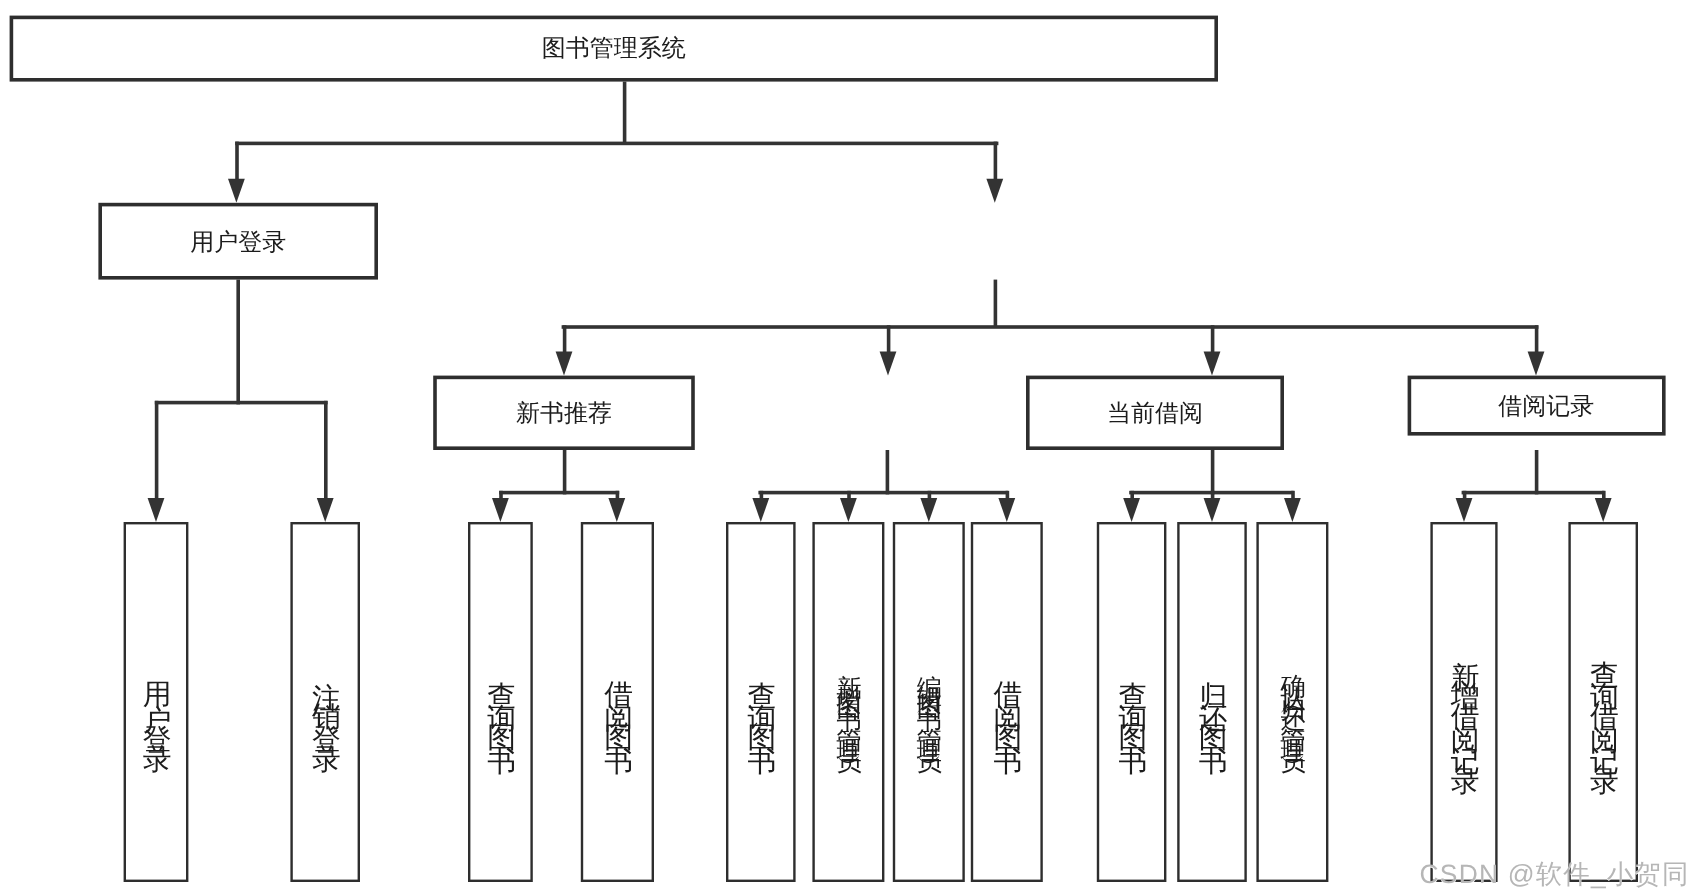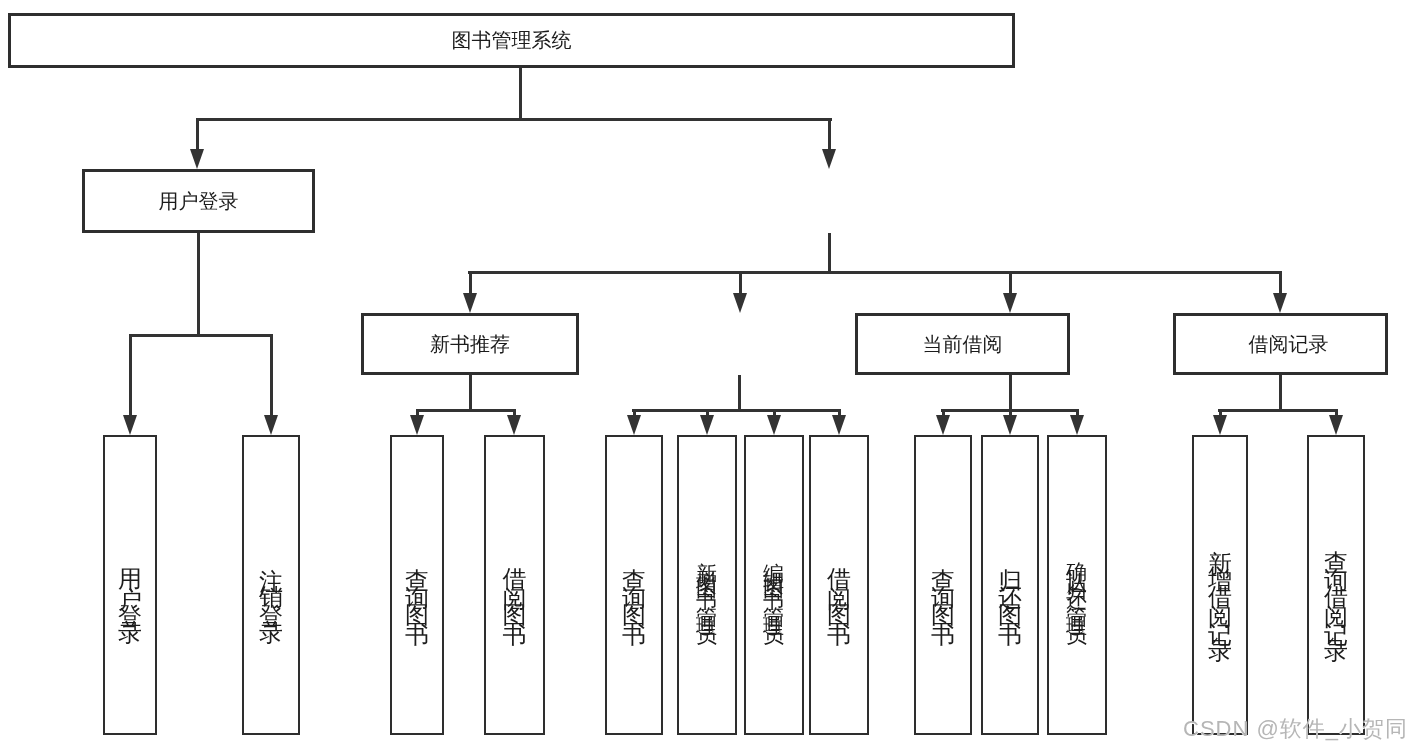"借阅记录" div.box { height: 62px -> 50px }
